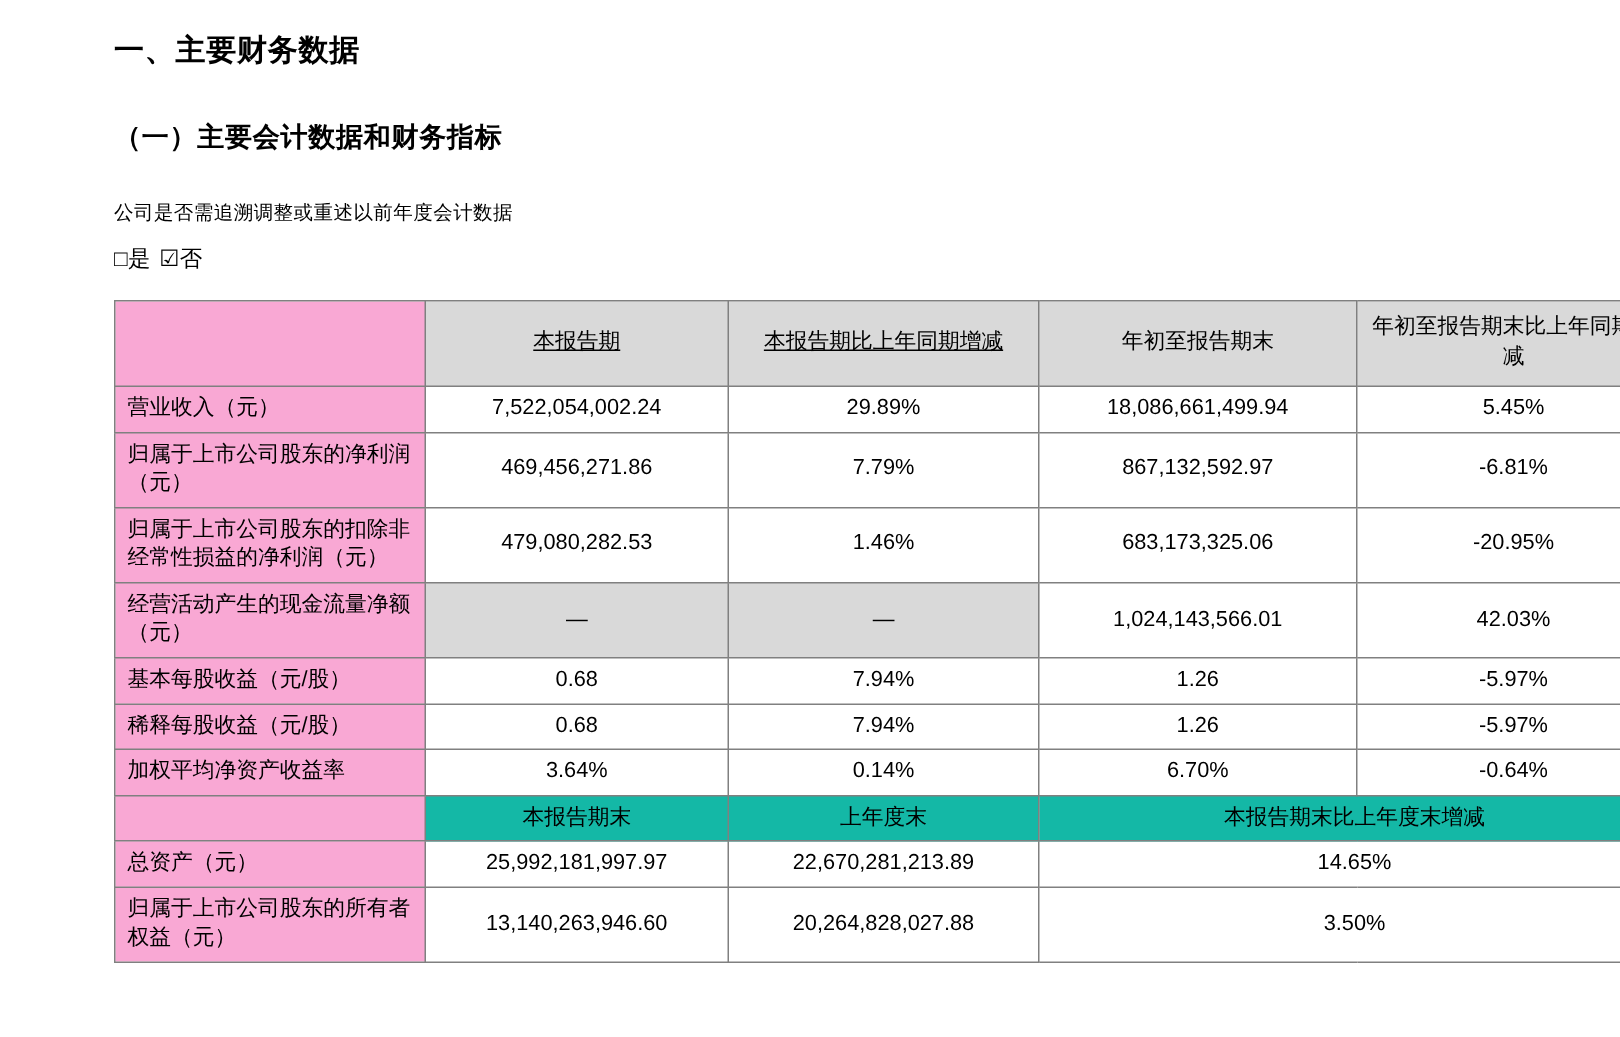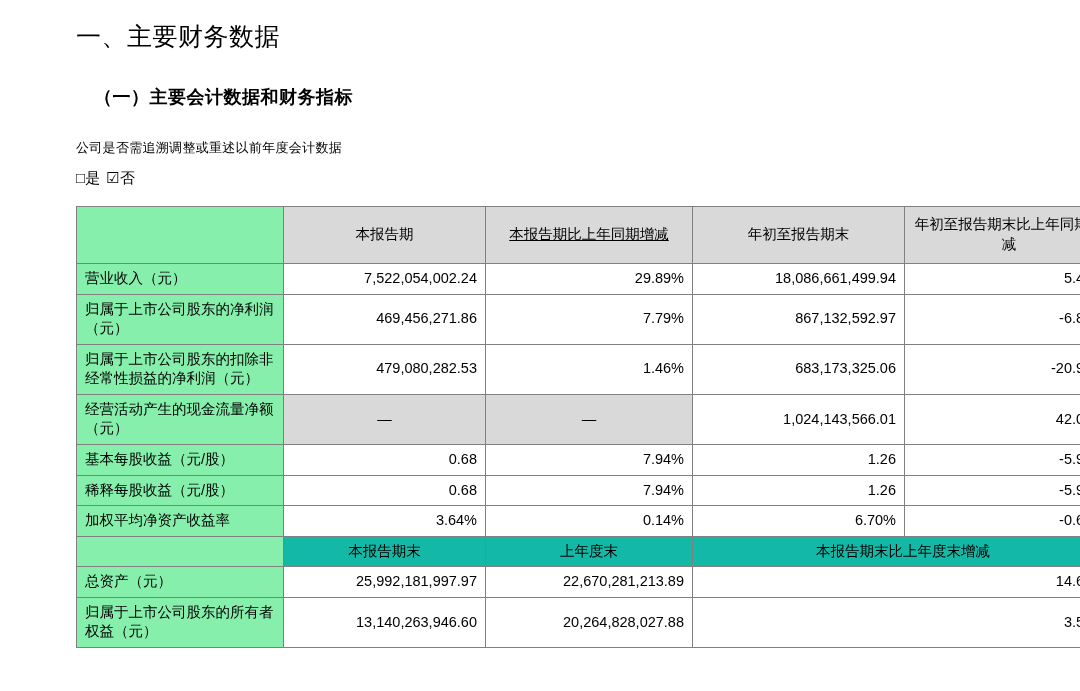"一、主要财务数据" .h1 { font-size: 25px -> 20px; font-weight: normal -> bold }
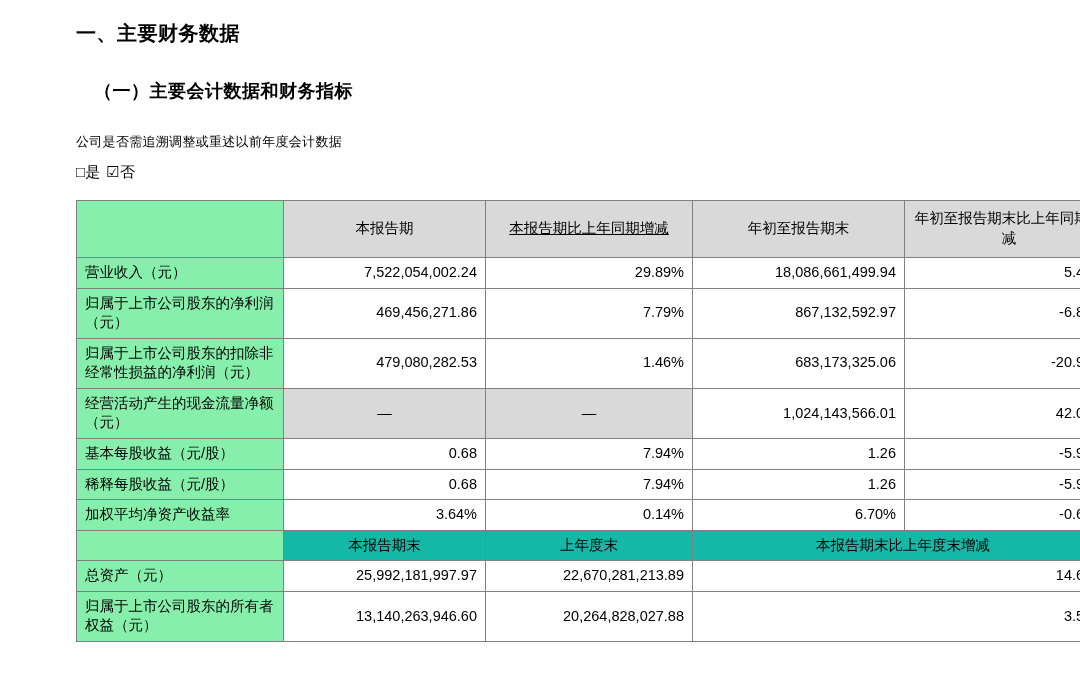"（一）主要会计数据和财务指标" .h2 { margin: 32px 0 0 30px -> 32px 0 0 12px }
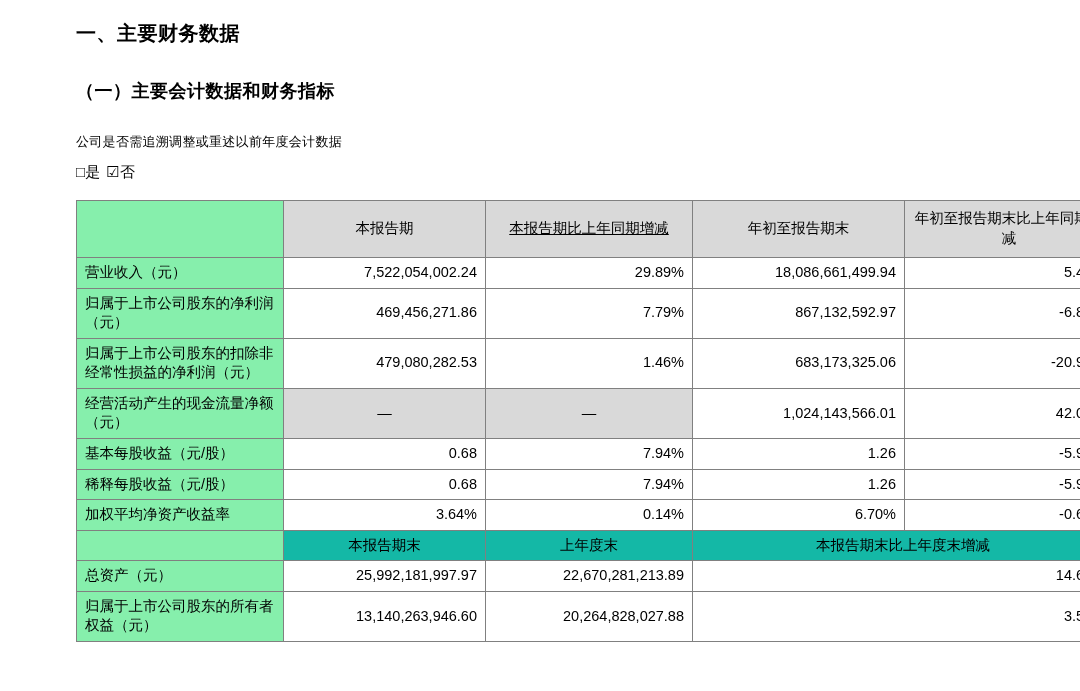"本报告期" .col2 { text-decoration: none -> underline }
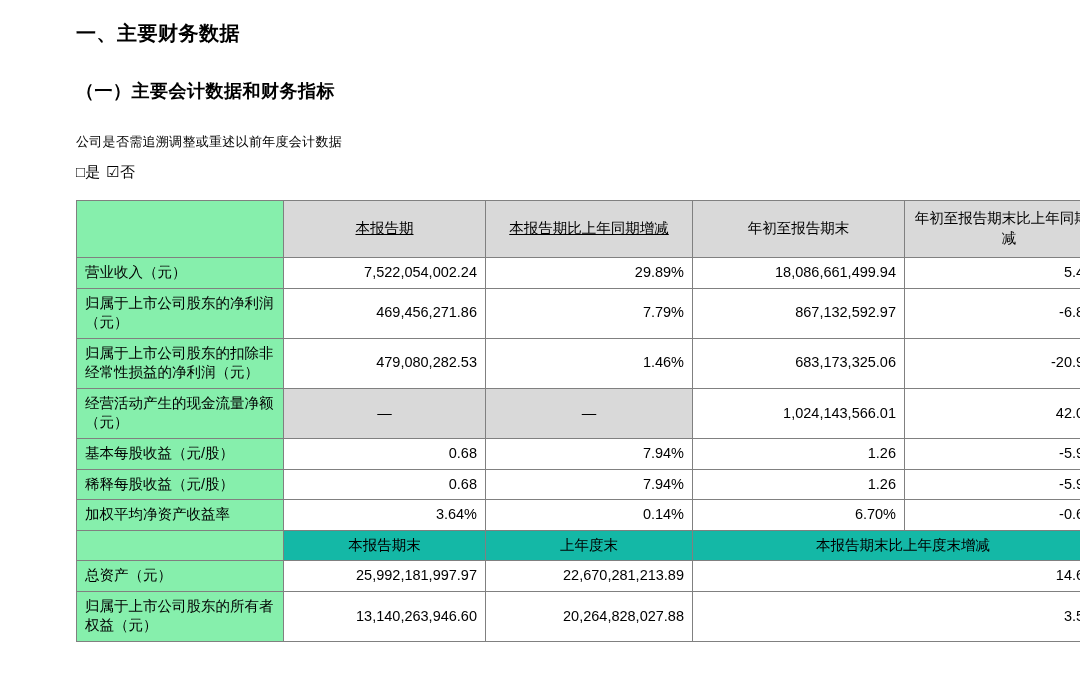"营业收入（元）" .rowlabel { background: #86efac -> #f9a8d4 }
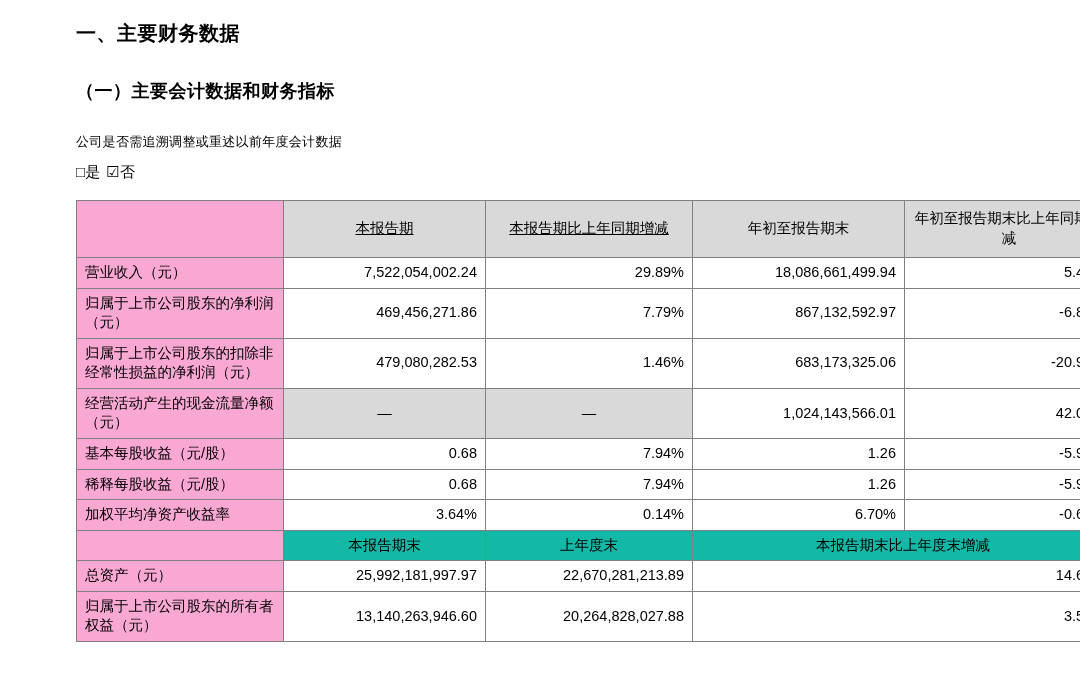"7,522,054,002.24" .num { text-align: right -> center }
